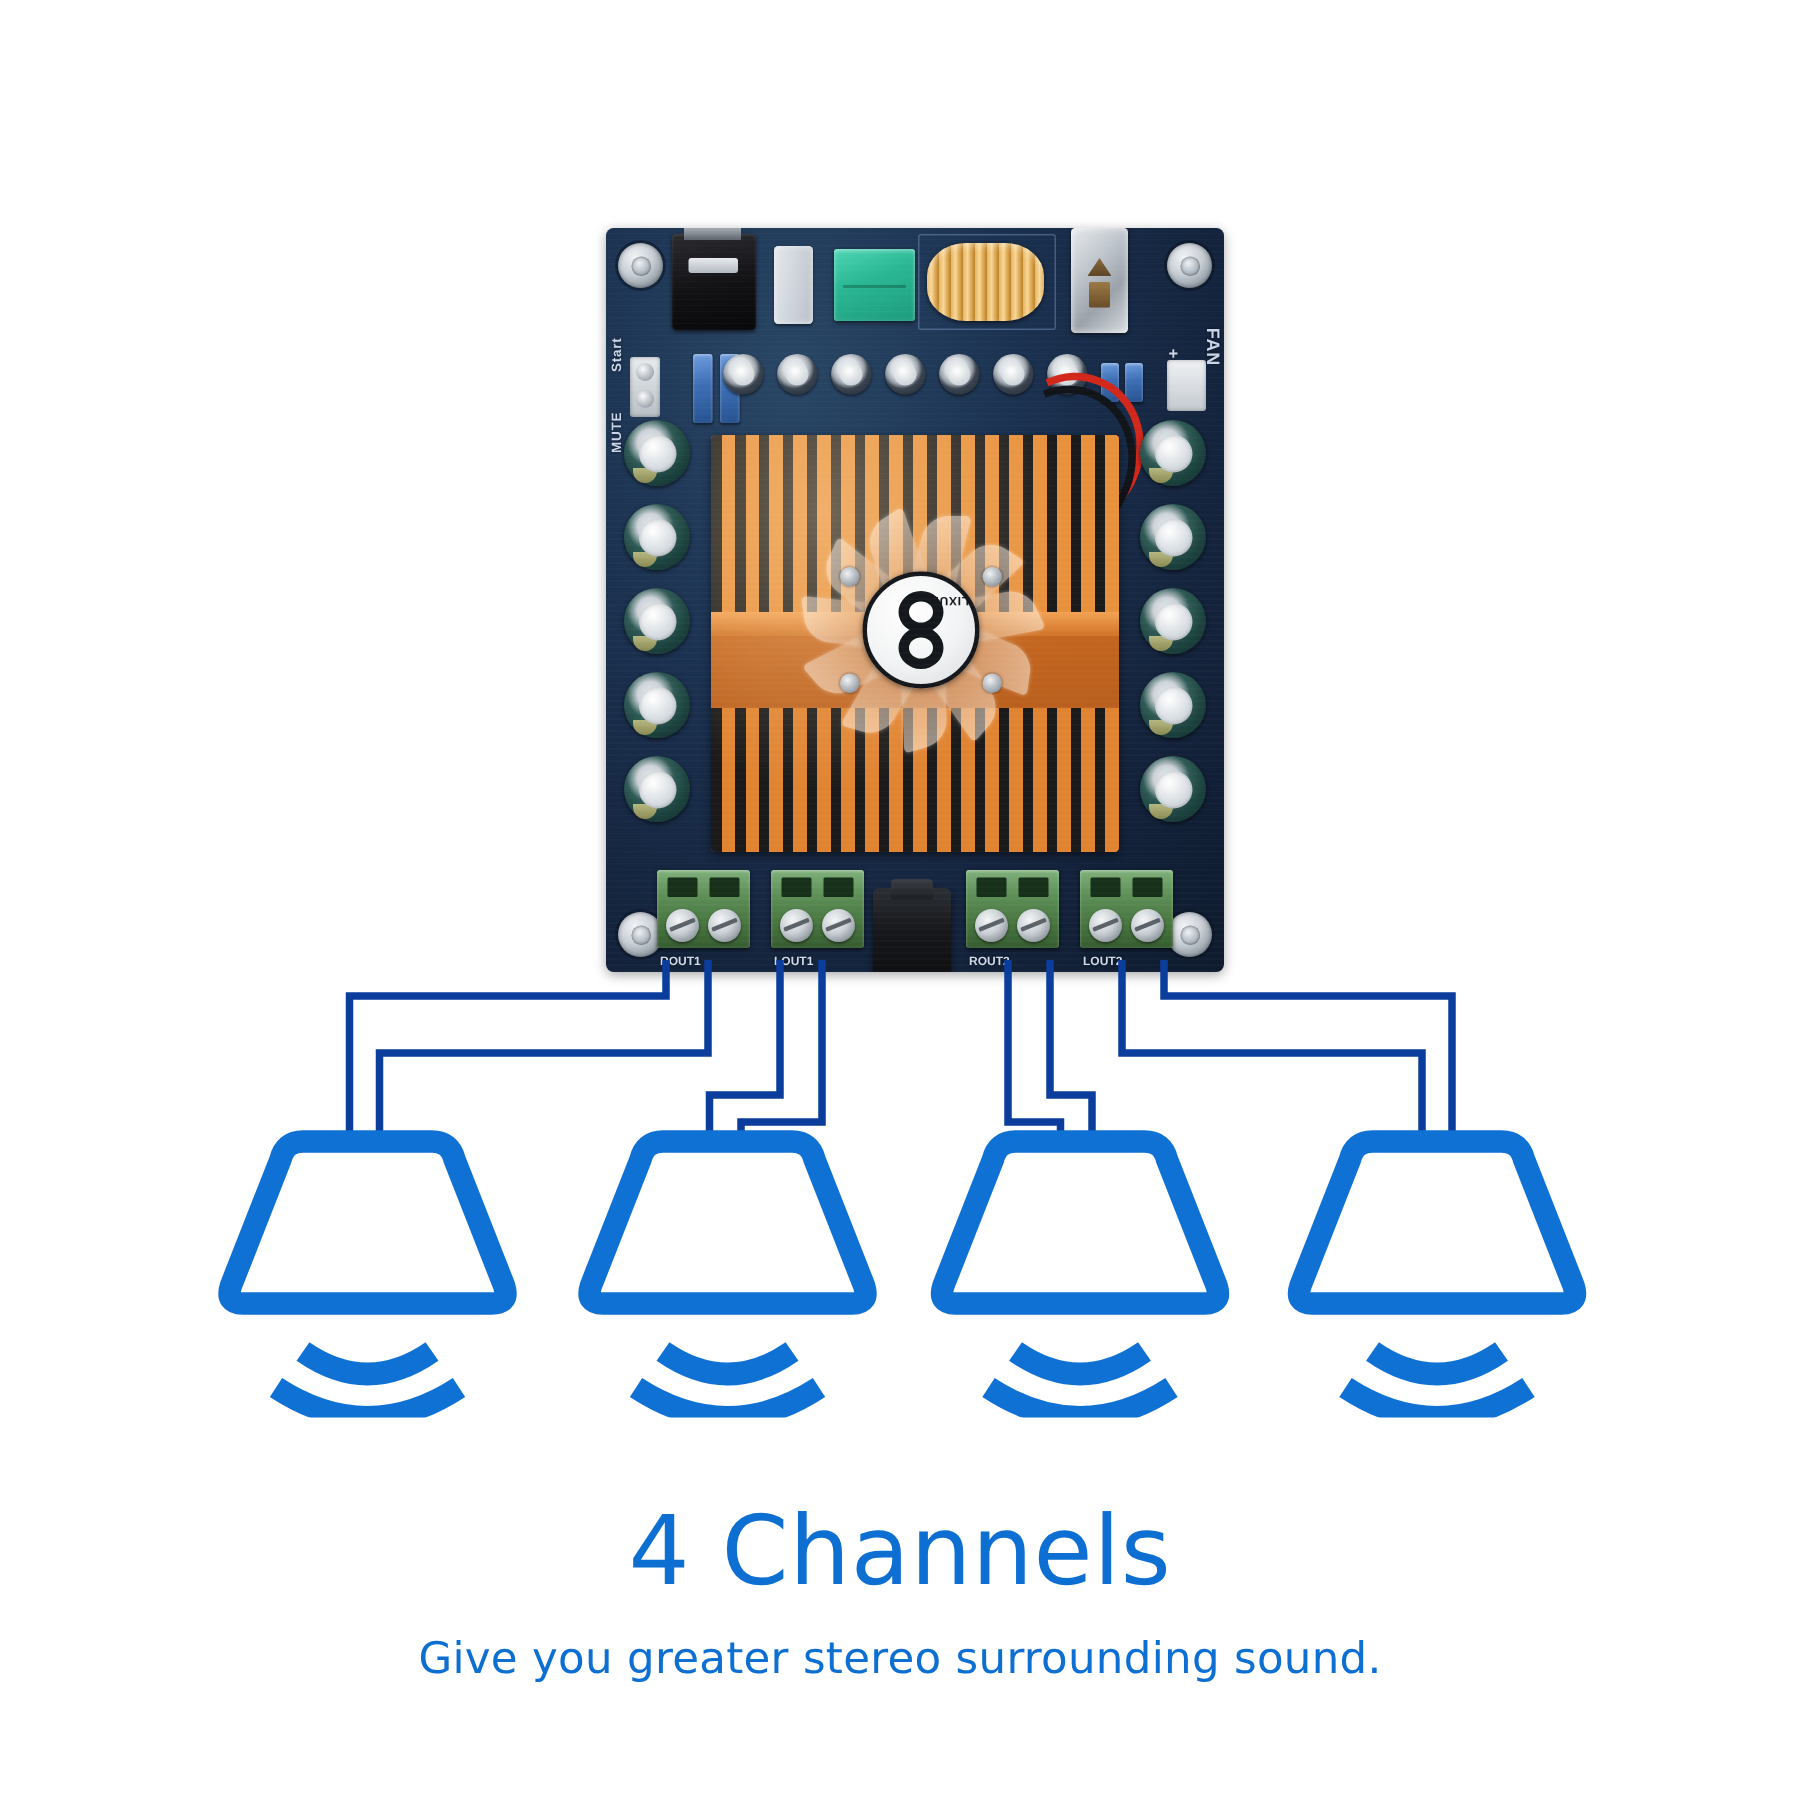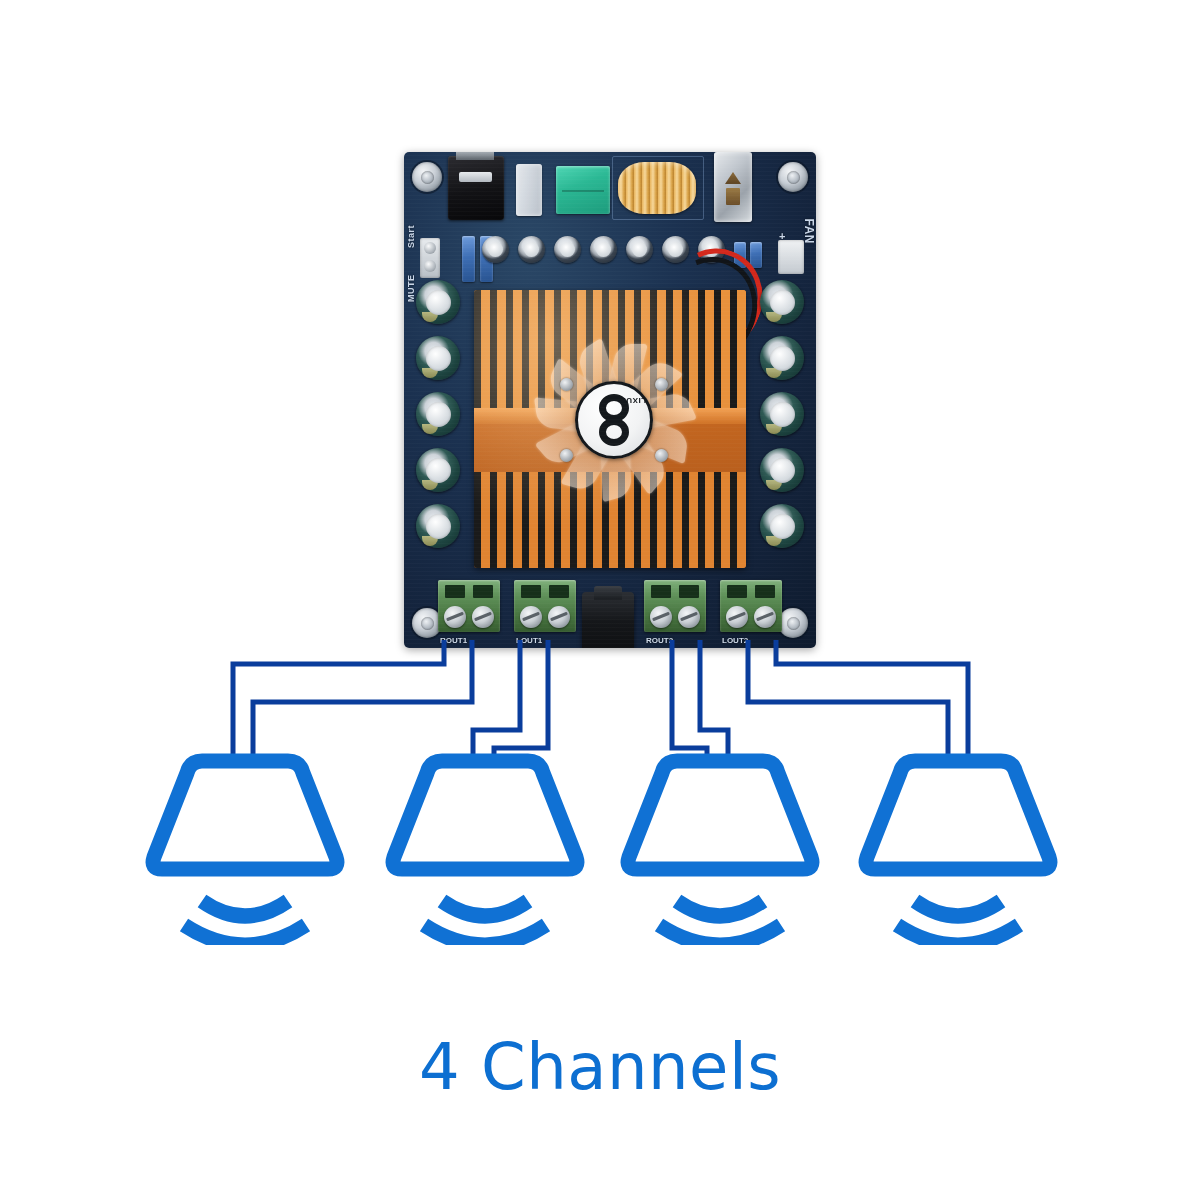"4 Channels" .headline { margin-top: 32px -> none }
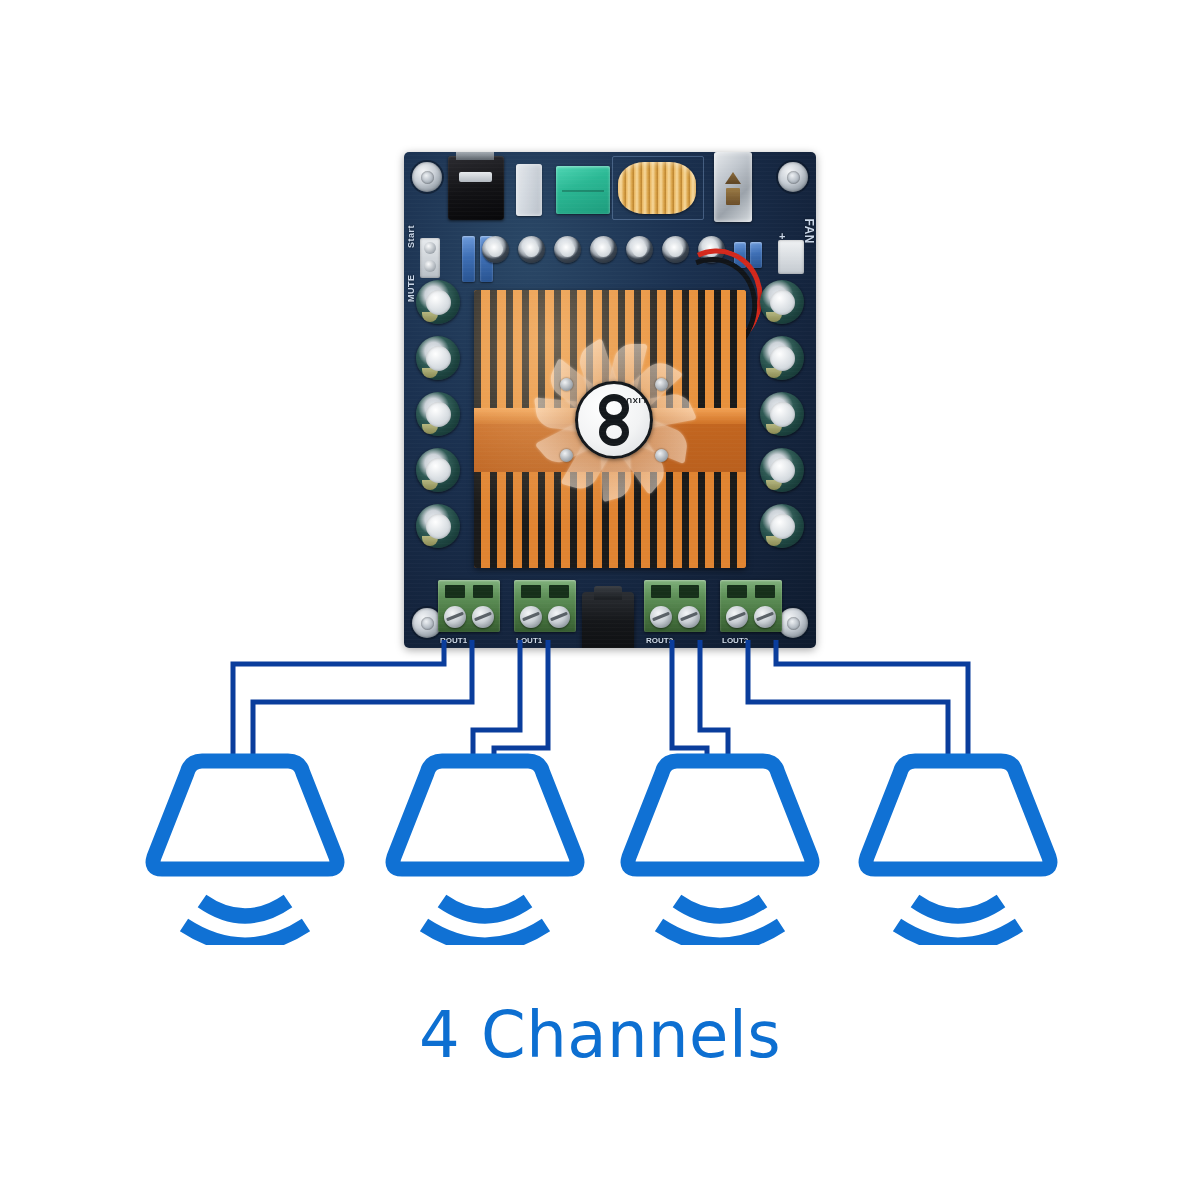"Give you greater stereo surrounding" div.subline { html: none -> <div>Give you greater stereo surrounding sound.</div> }
